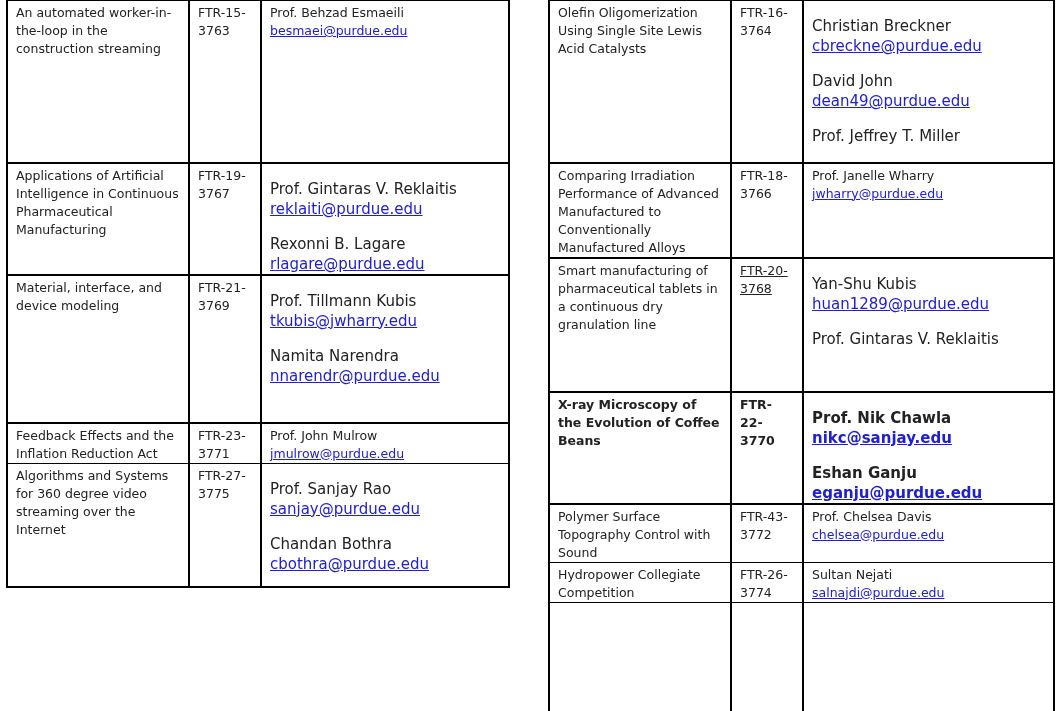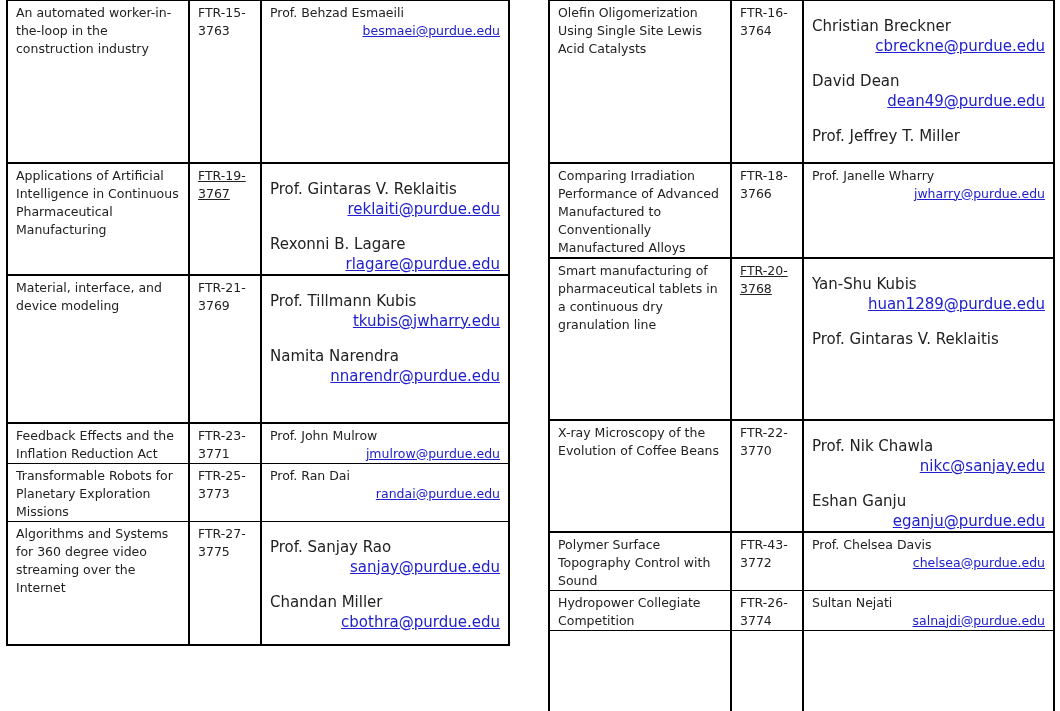"An automated worker-in-the-loop in the" td { text: industry -> streaming }
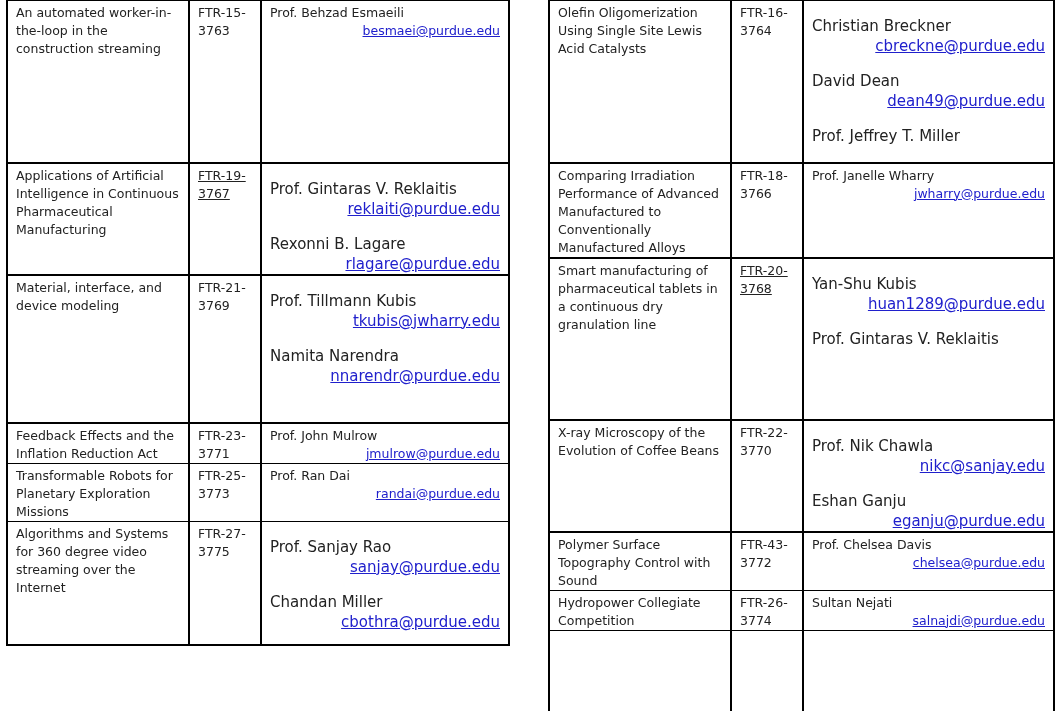"besmaei@purdue.edu" a { text-align: right -> none }
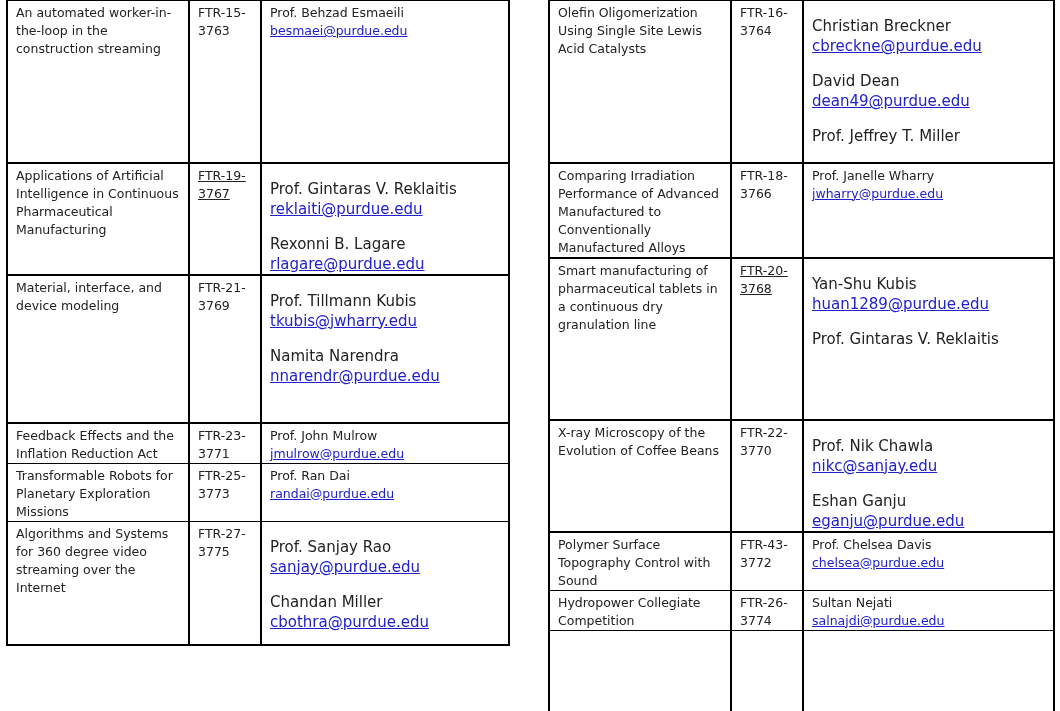"David Dean" span.name { text: Dean -> John }
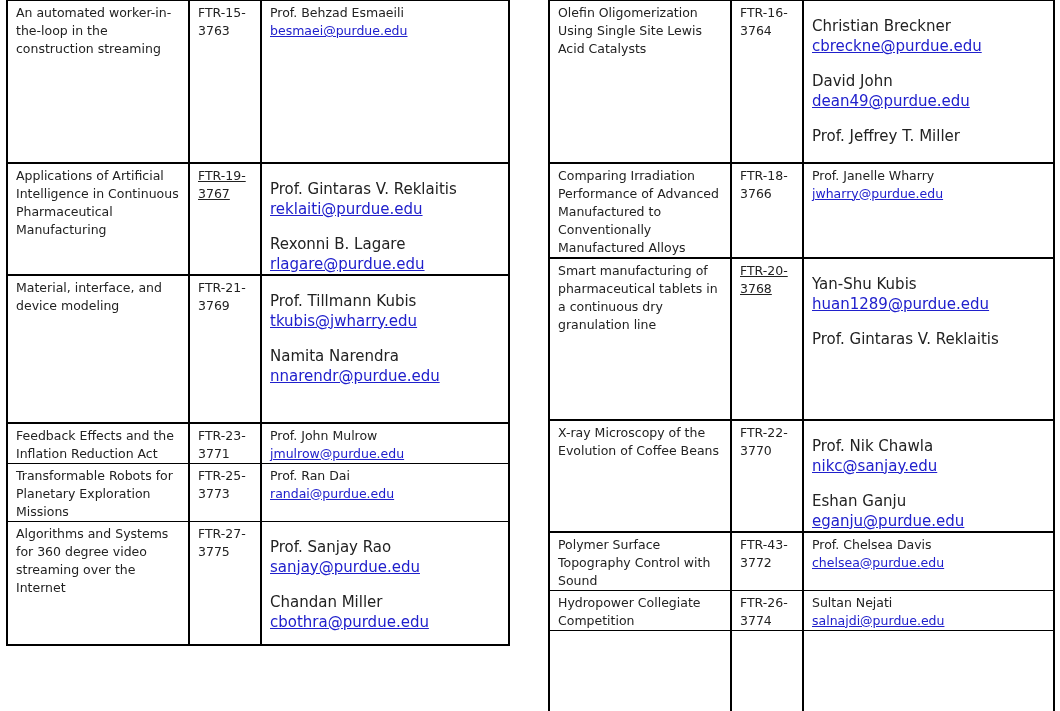"FTR-19-" td { text-decoration: underline -> none }
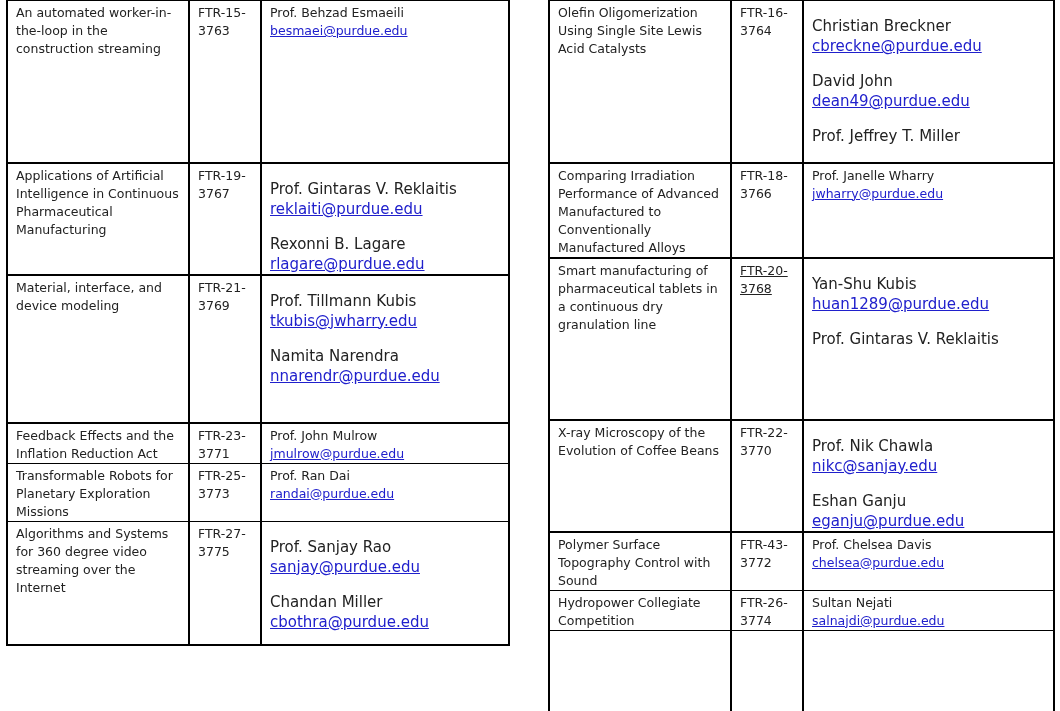"Smart manufacturing of pharmaceutical" tr.thick { height: 162px -> 134px }
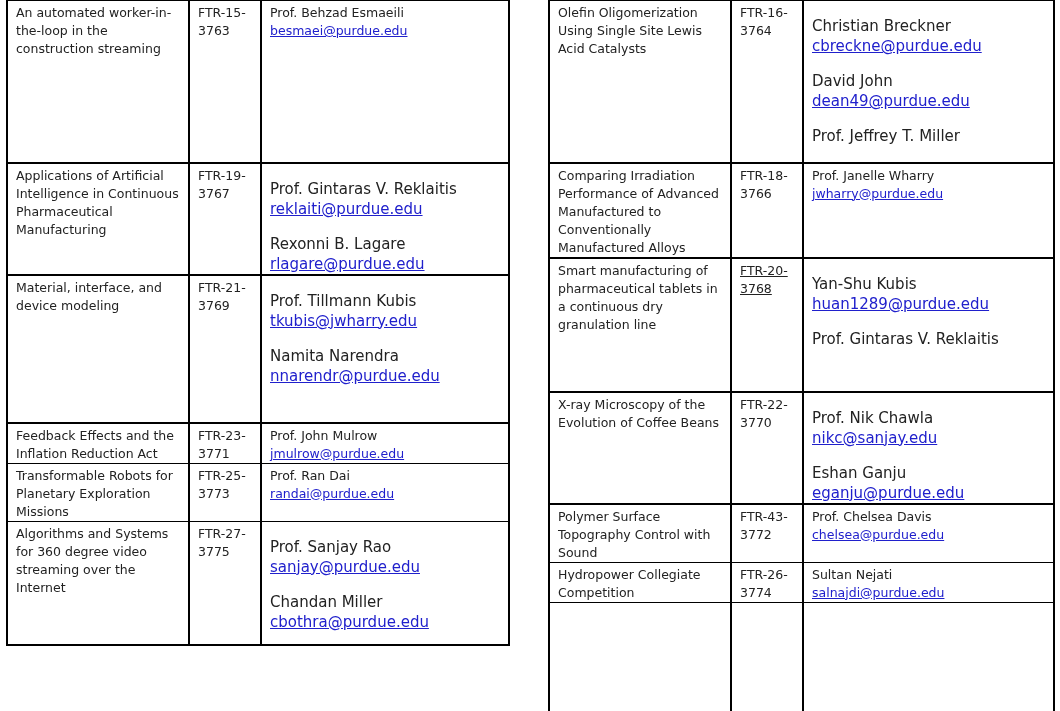"X-ray Microscopy of the Evolution" tr.thick { font-weight: none -> bold }
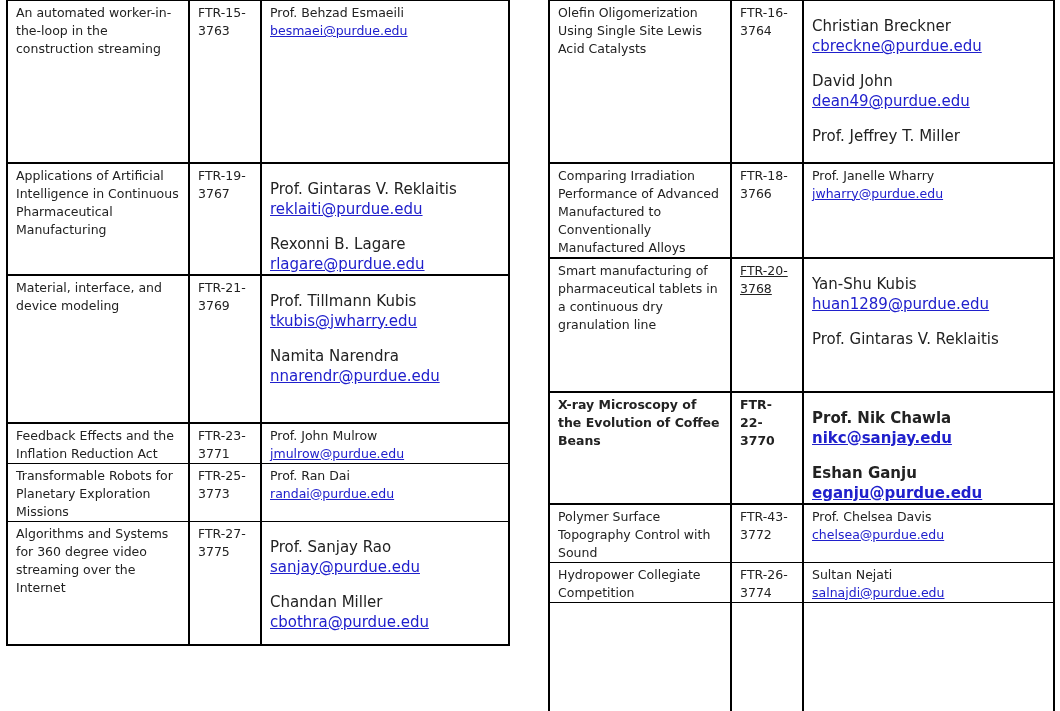"Transformable Robots for Planetary" tr { html: <tr> <td>Transformable Robots for Planetary Exploration Missions</td> <td>FTR-25- 3773</td> <td> <div> <span>Prof. Ran Dai</span> <a>randai@purdue.edu</a> </div> </td> </tr> -> none }
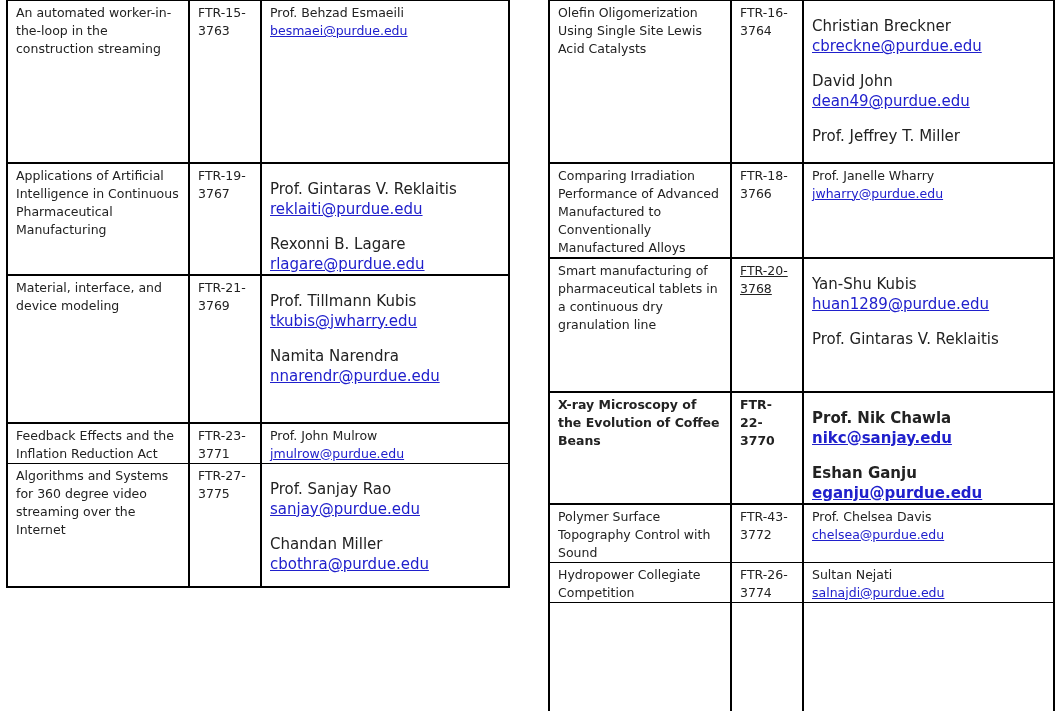"Chandan Miller" span.name { text: Miller -> Bothra }
